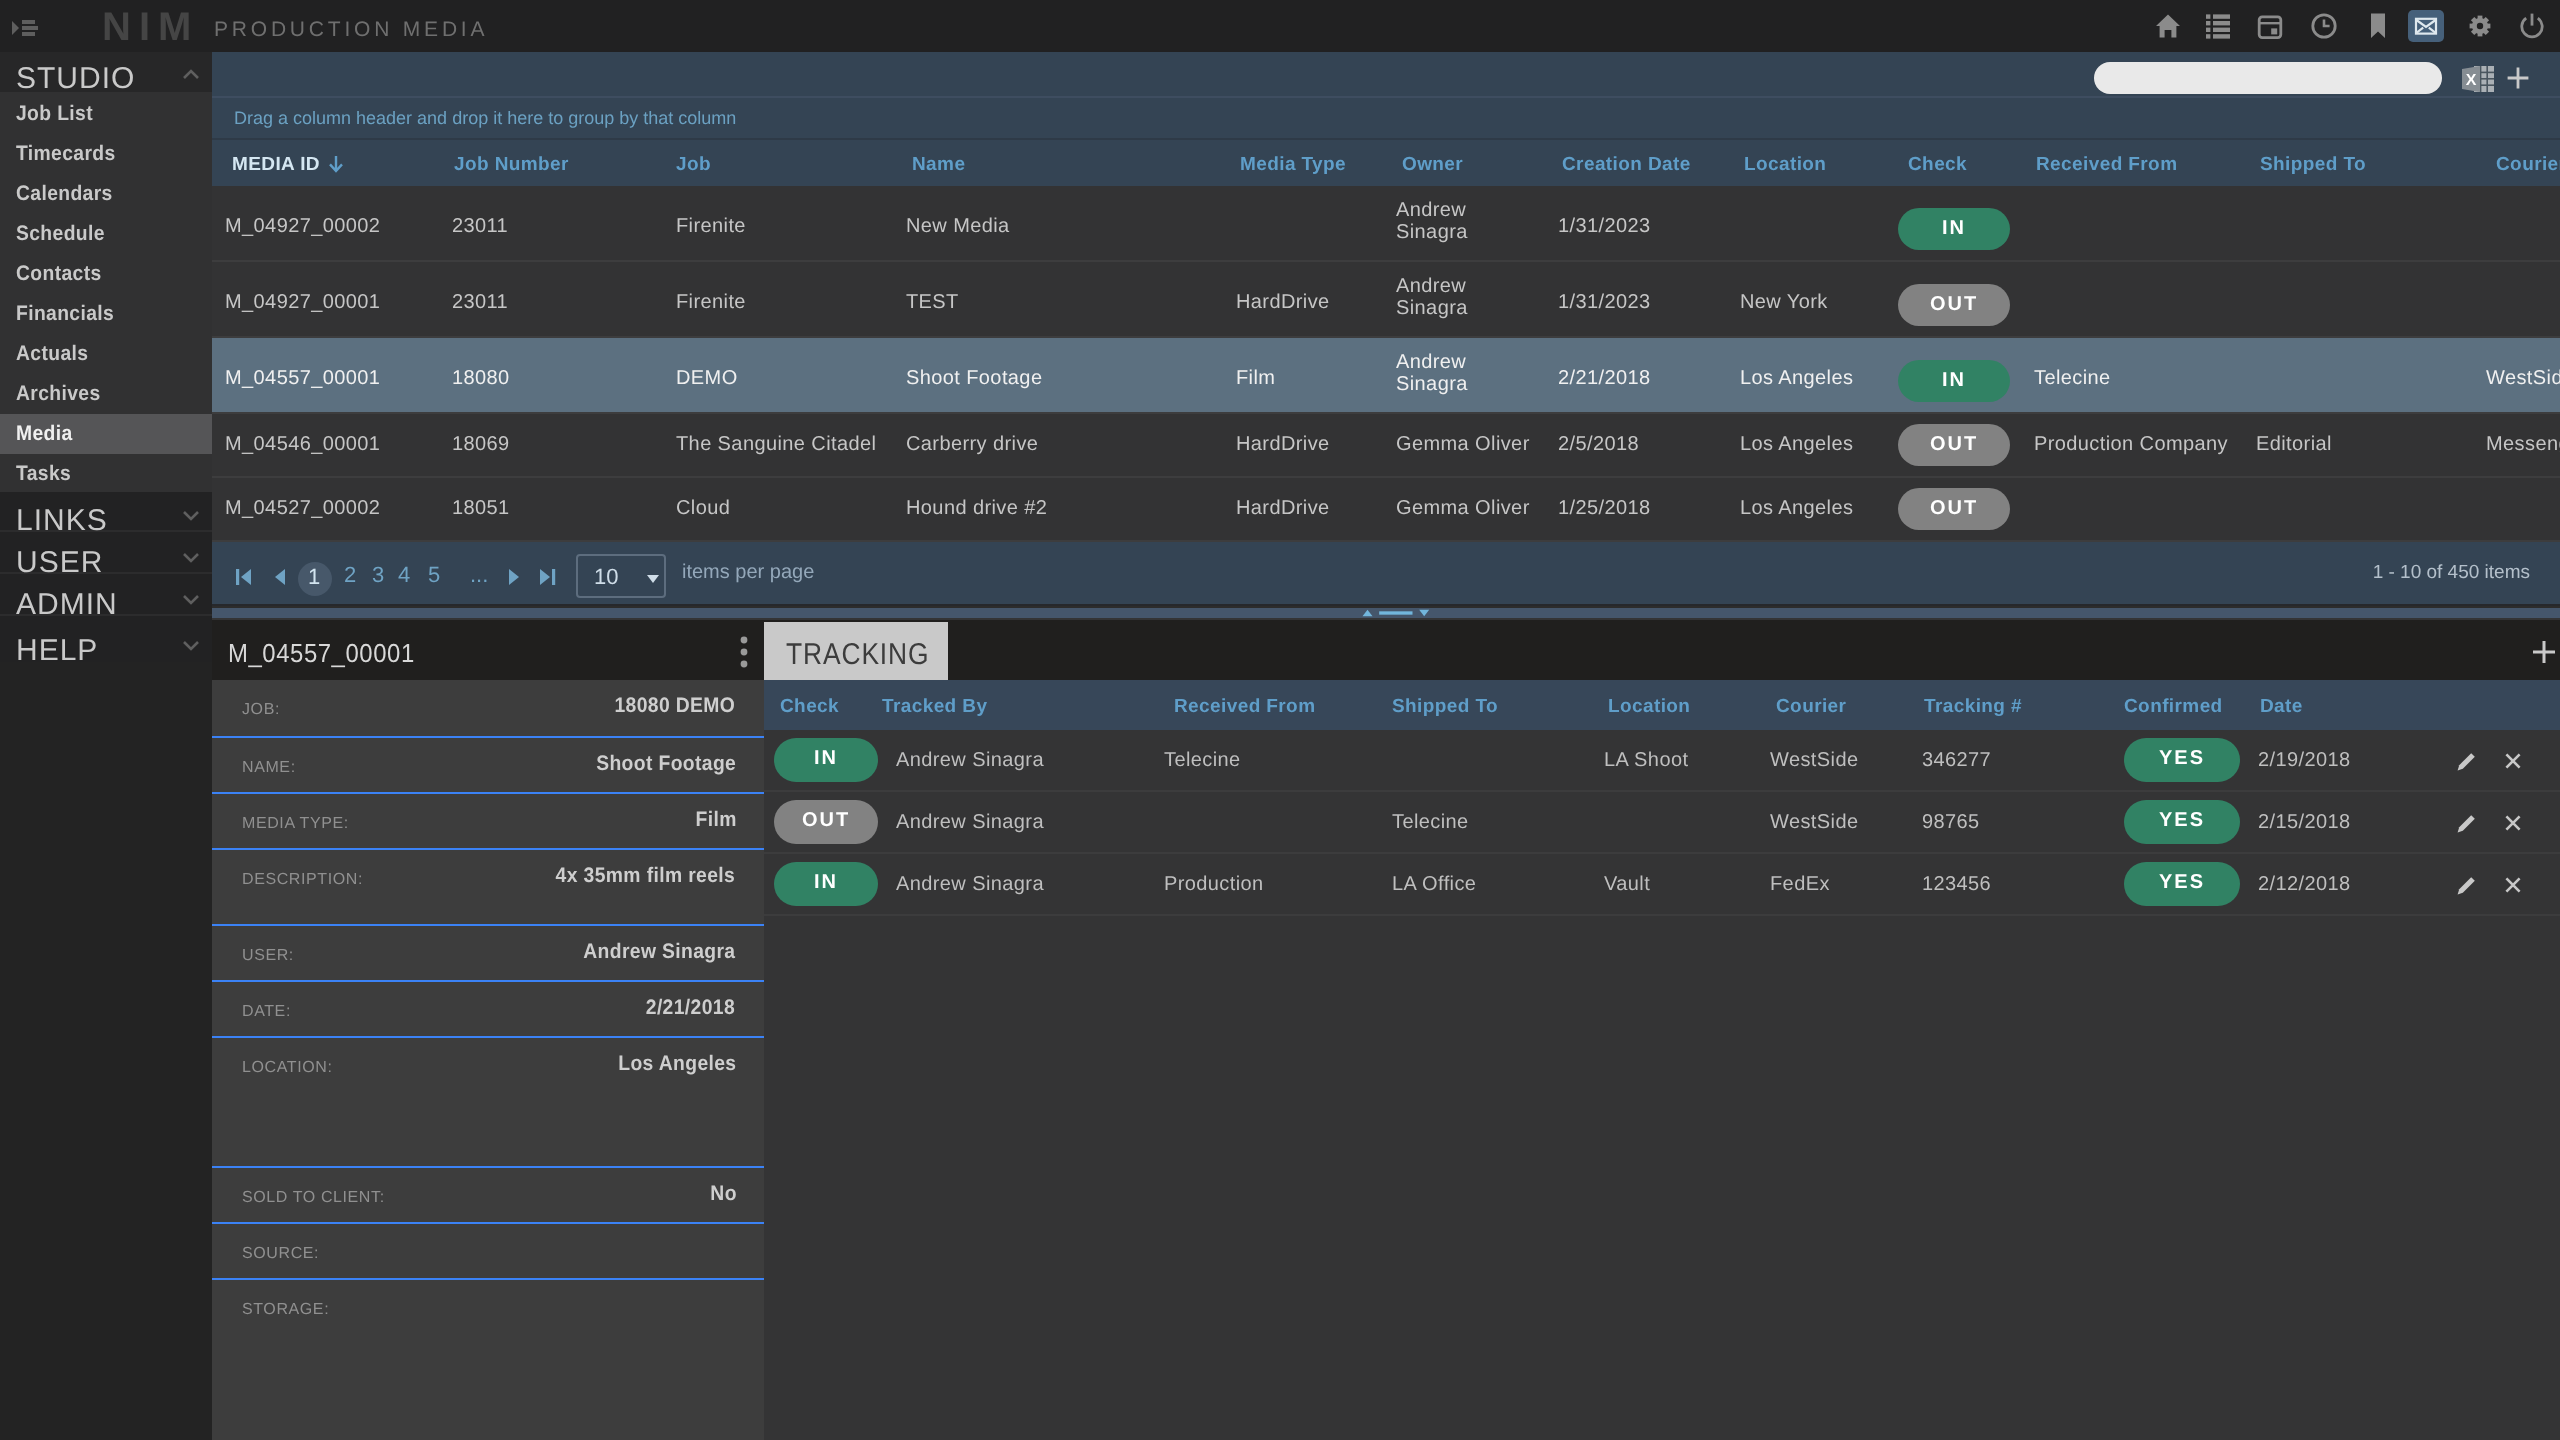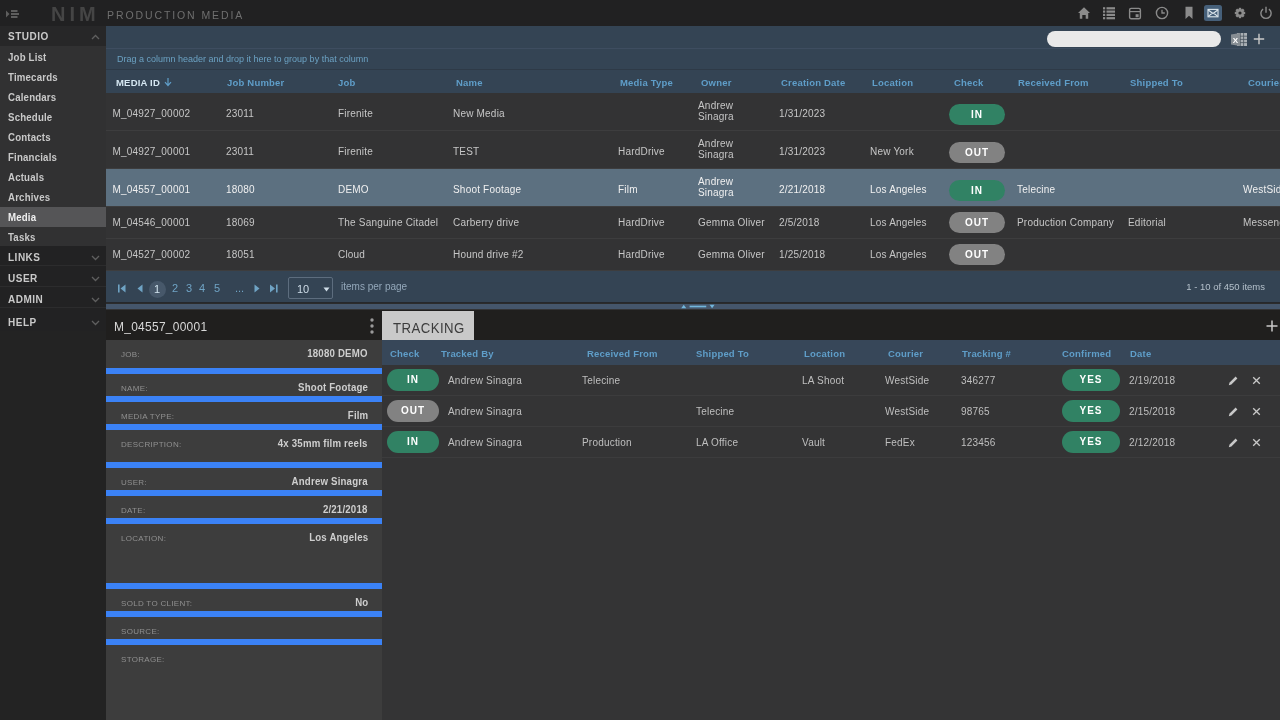"STUDIO" .mh { font-size: 10px -> 15px; font-weight: bold -> normal }
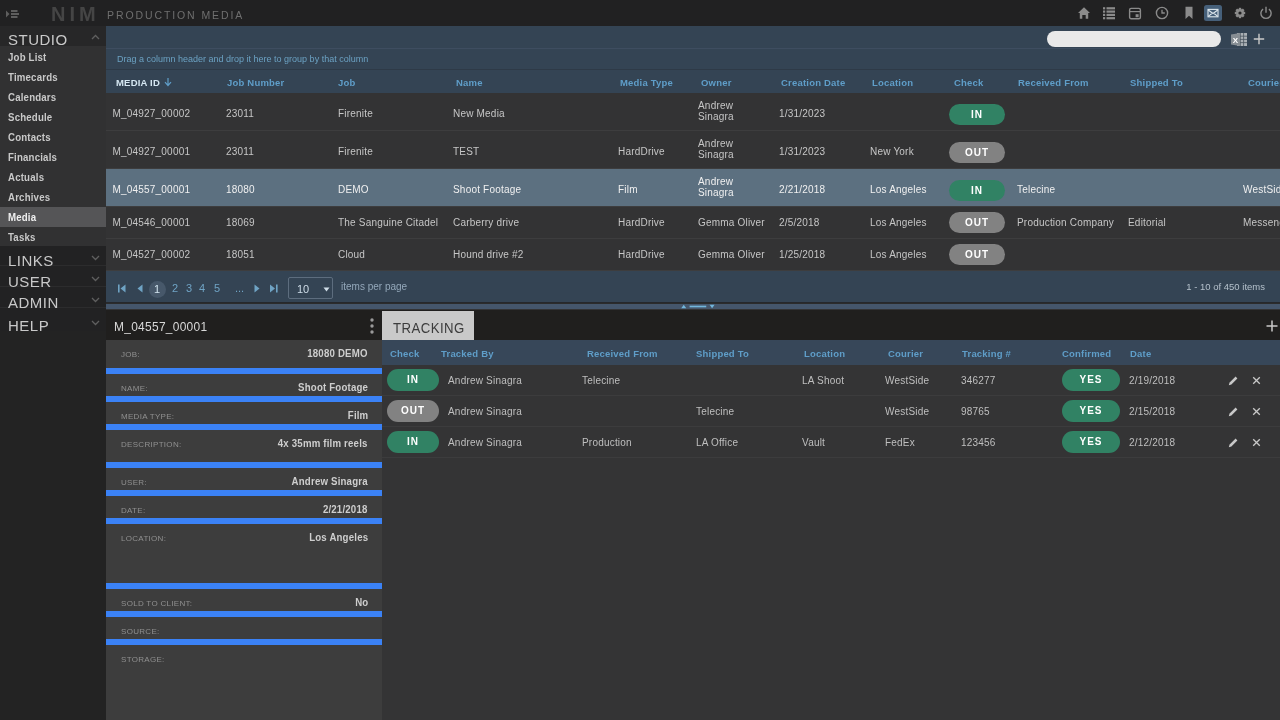"NAME:" .frow { border-top: 6px solid #3b82f6 -> 1px solid #3b82f6 }
